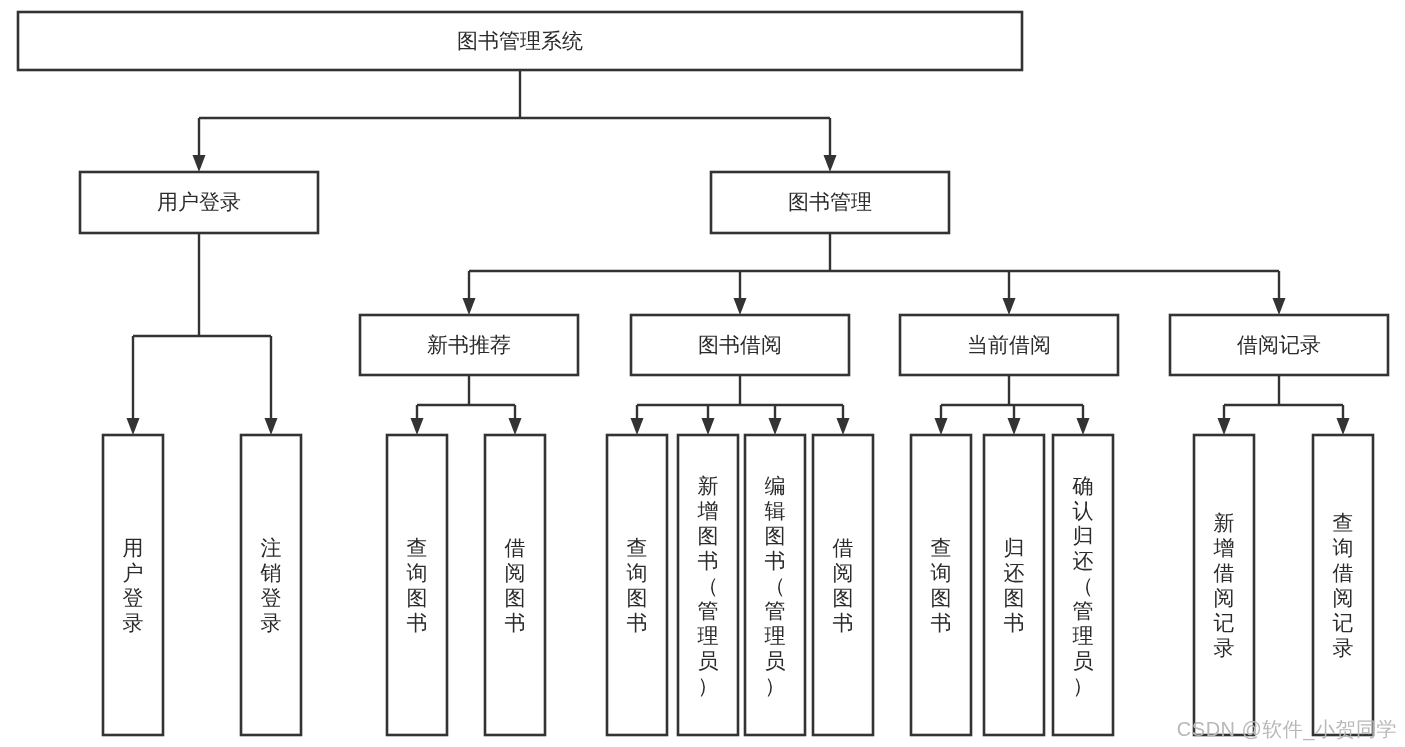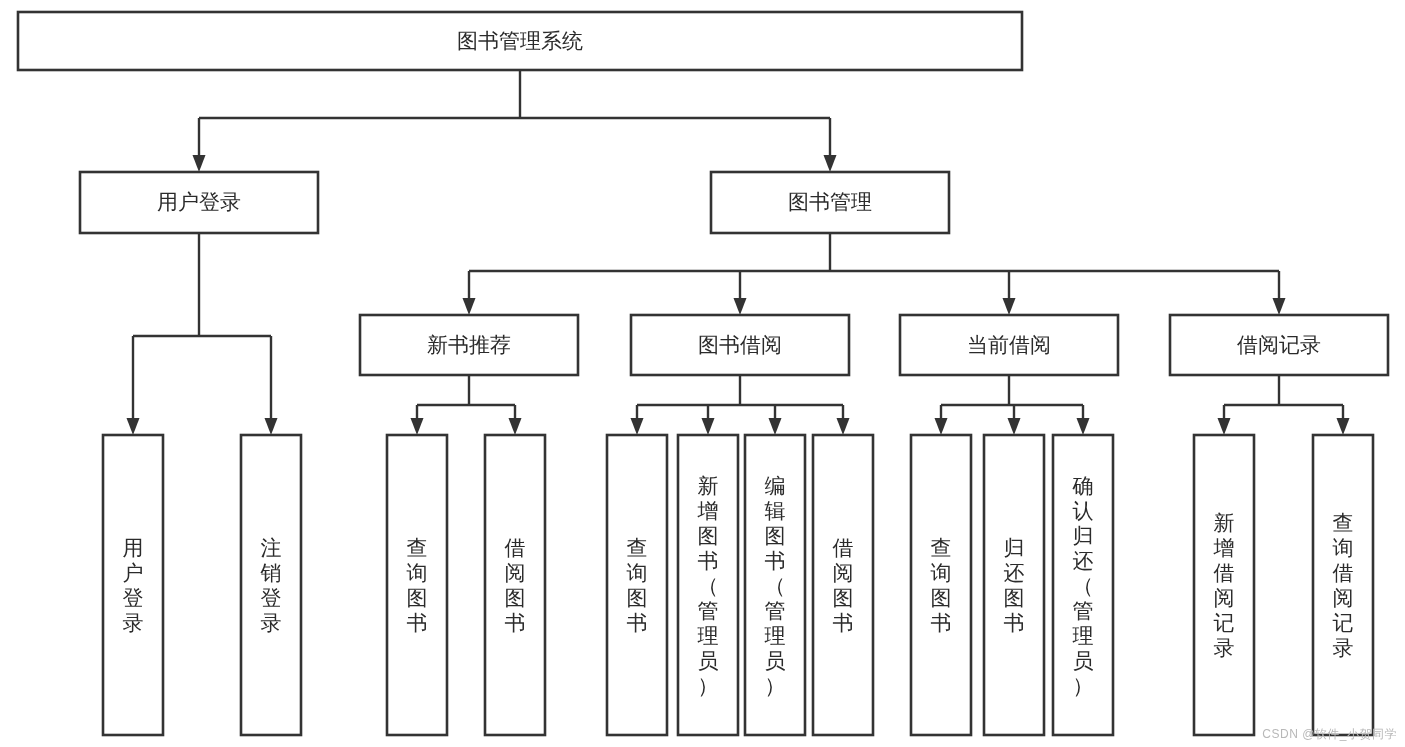"CSDN @软件_小贺同学" .watermark { font-size: 12px -> 20px }
